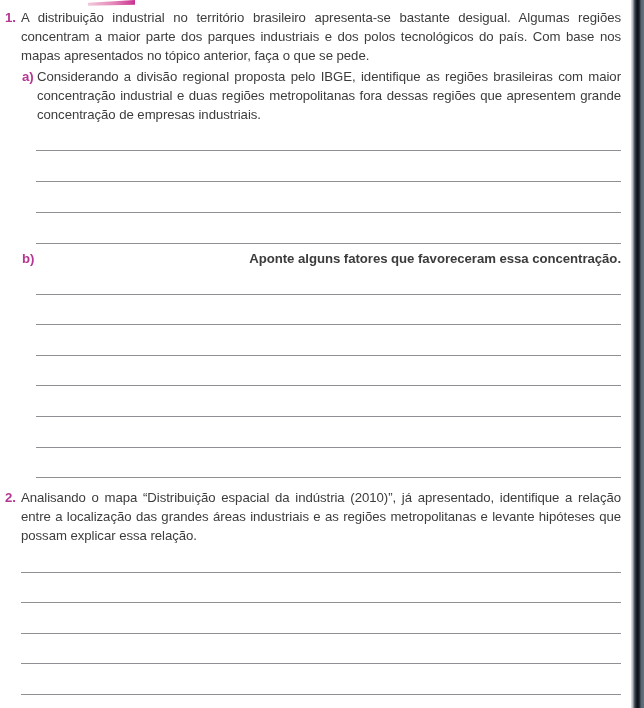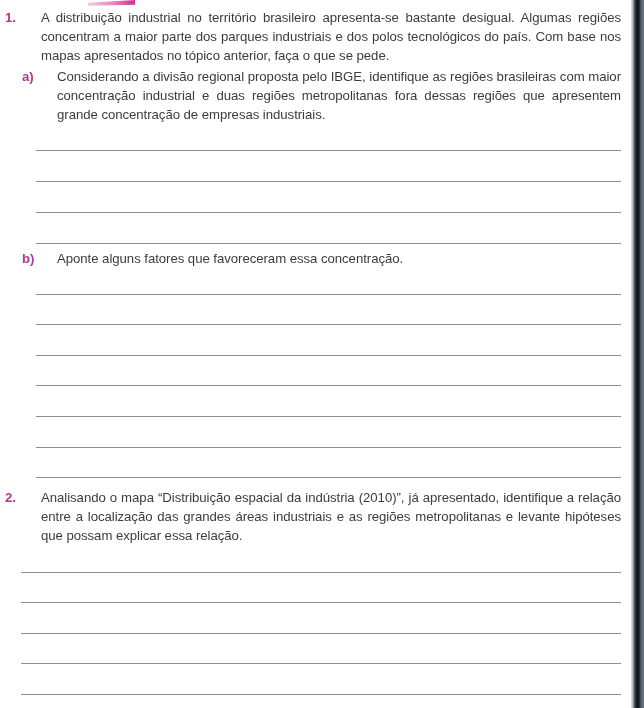"A distribuição industrial no território" .q-text { margin-left: 20px -> none }
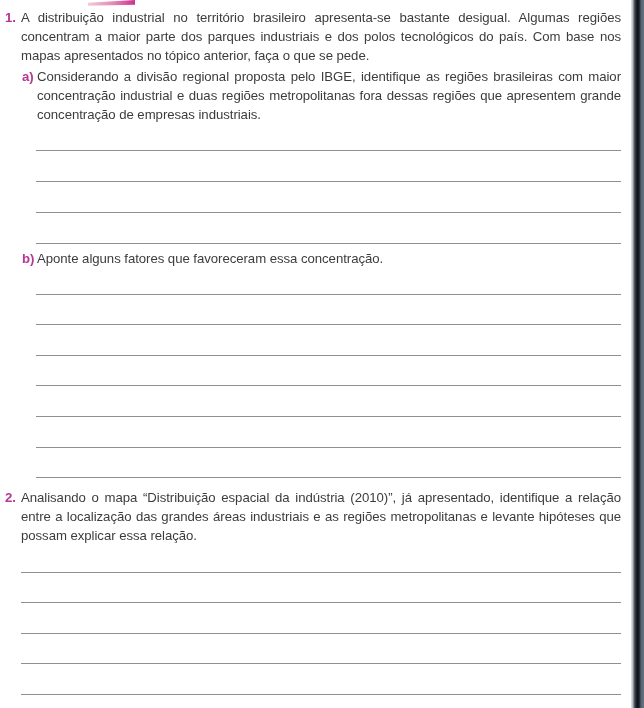"Aponte alguns fatores que favoreceram" .q-text.single { font-weight: none -> bold; text-align: left -> right }
